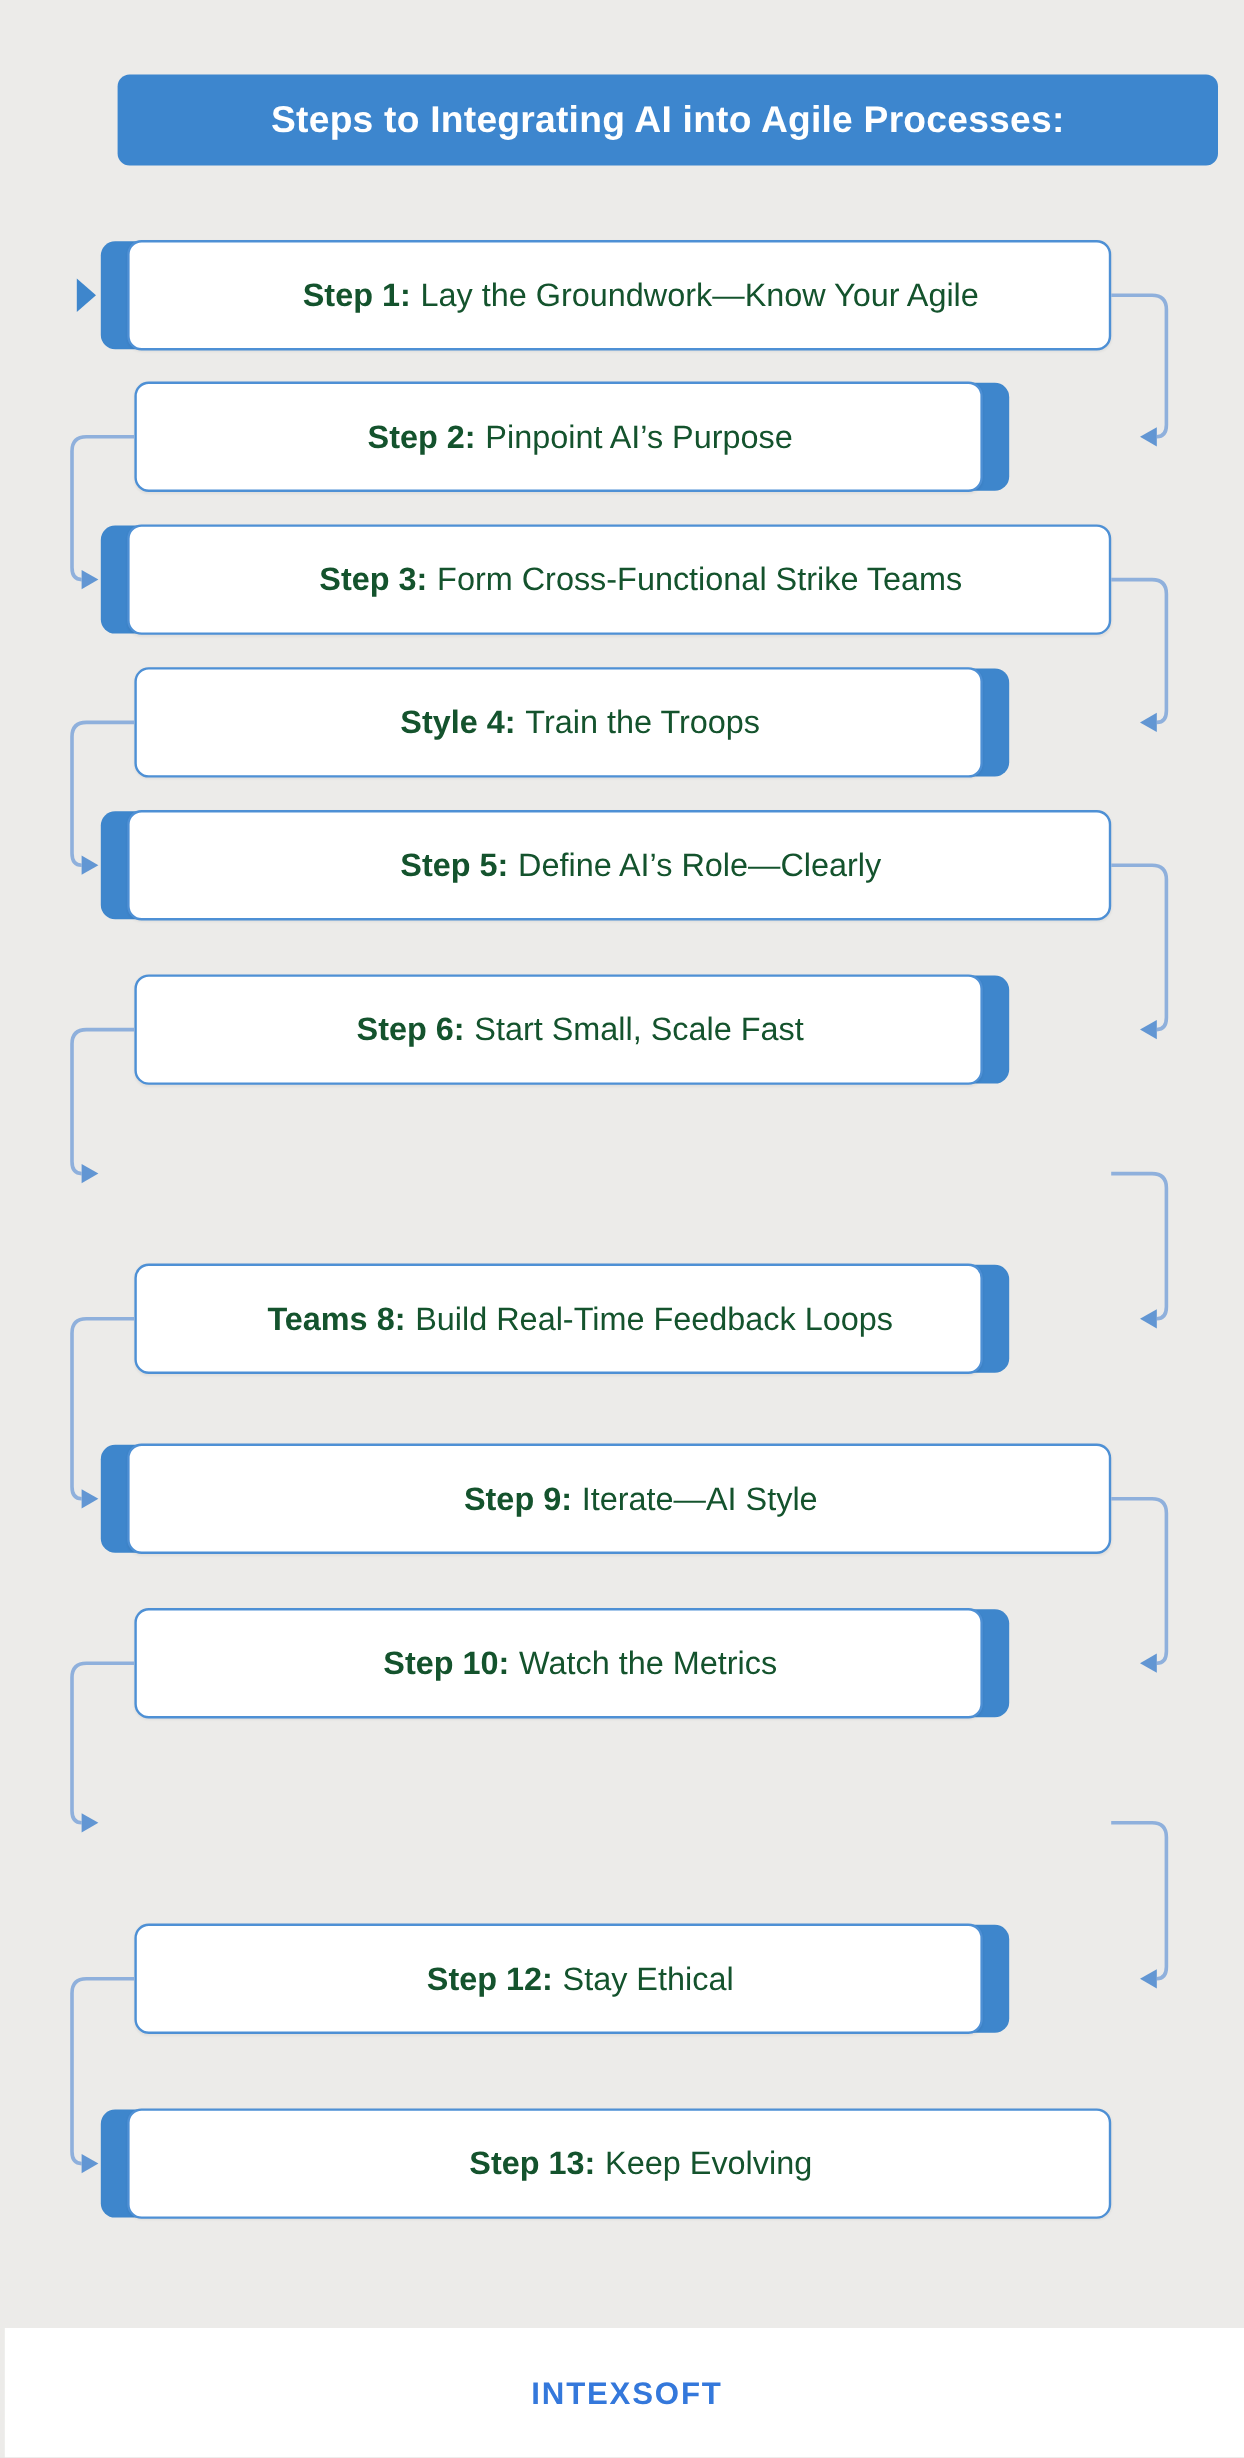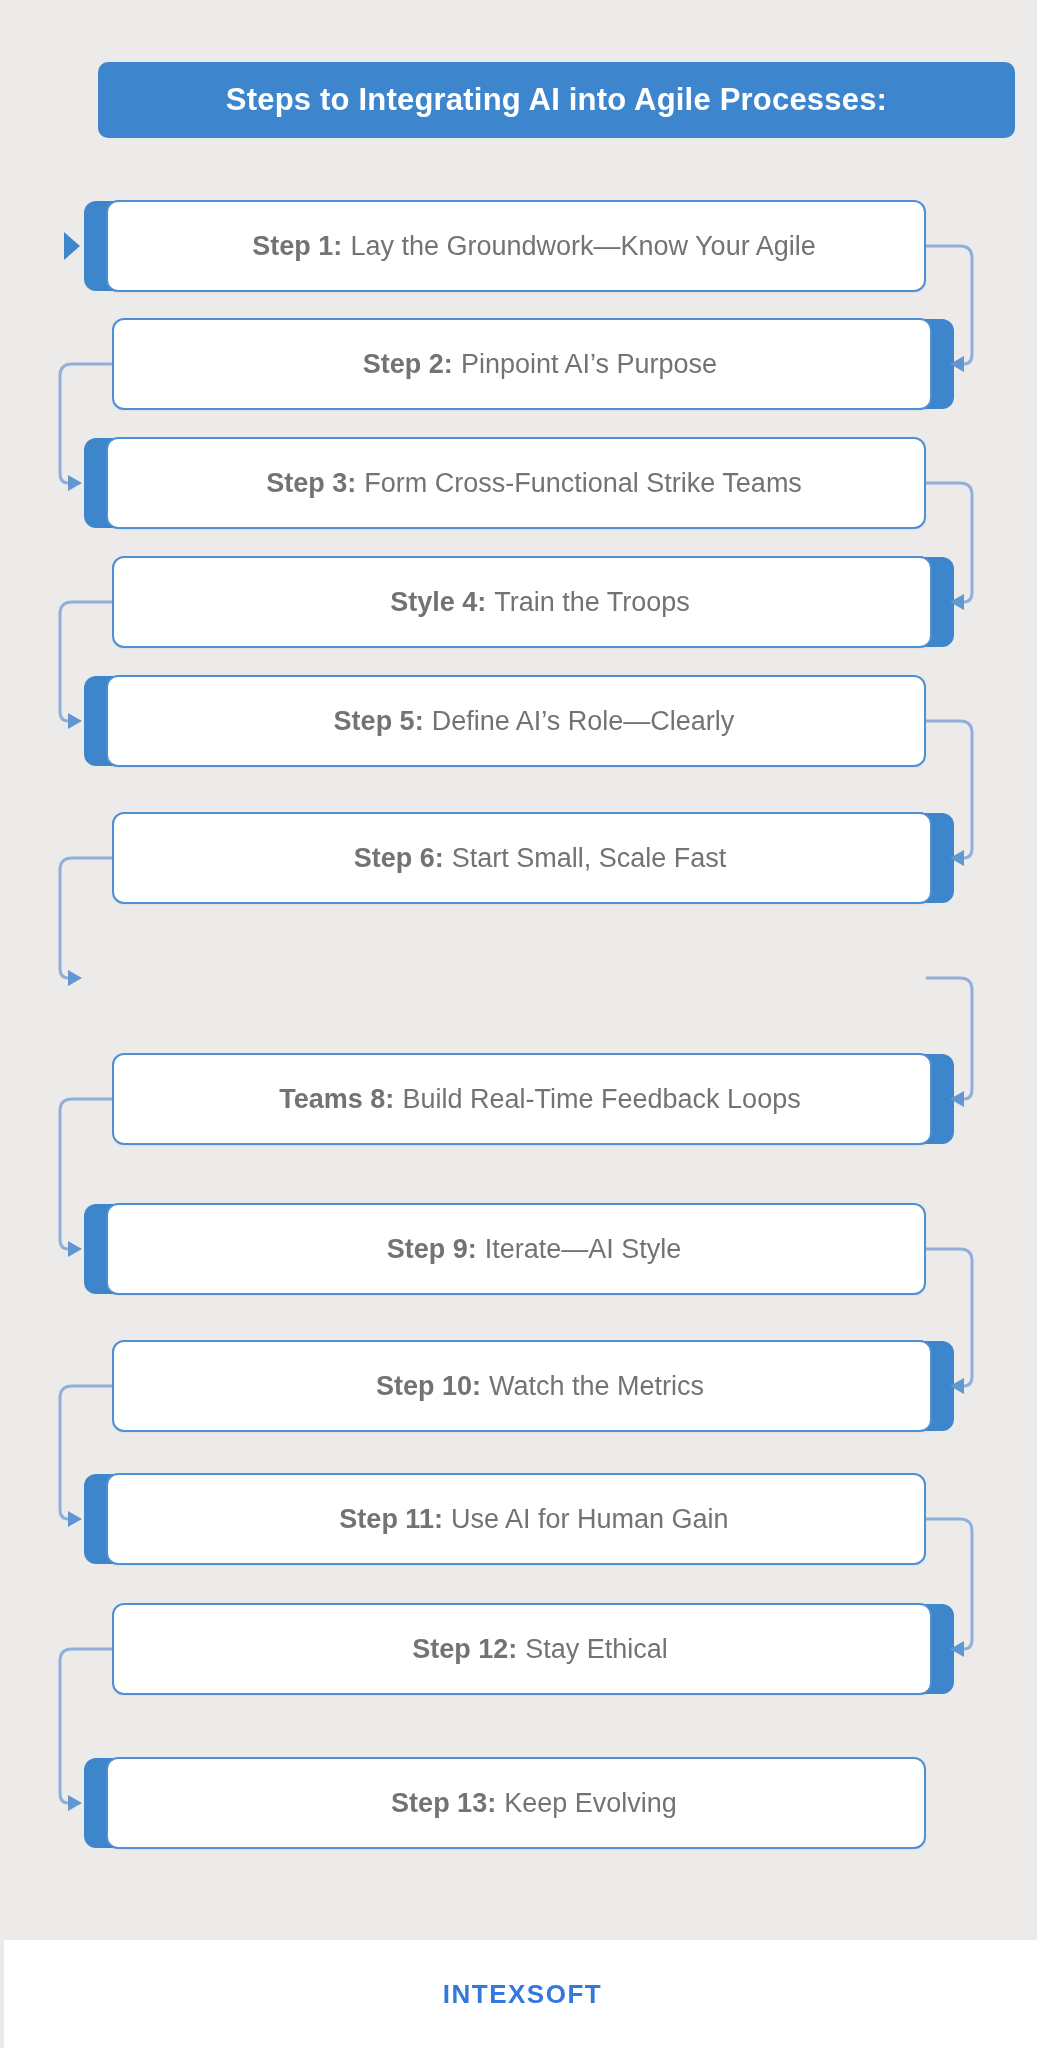"Step 1: Lay the Groundwork—Know" .label { color: #737373 -> #14532d }
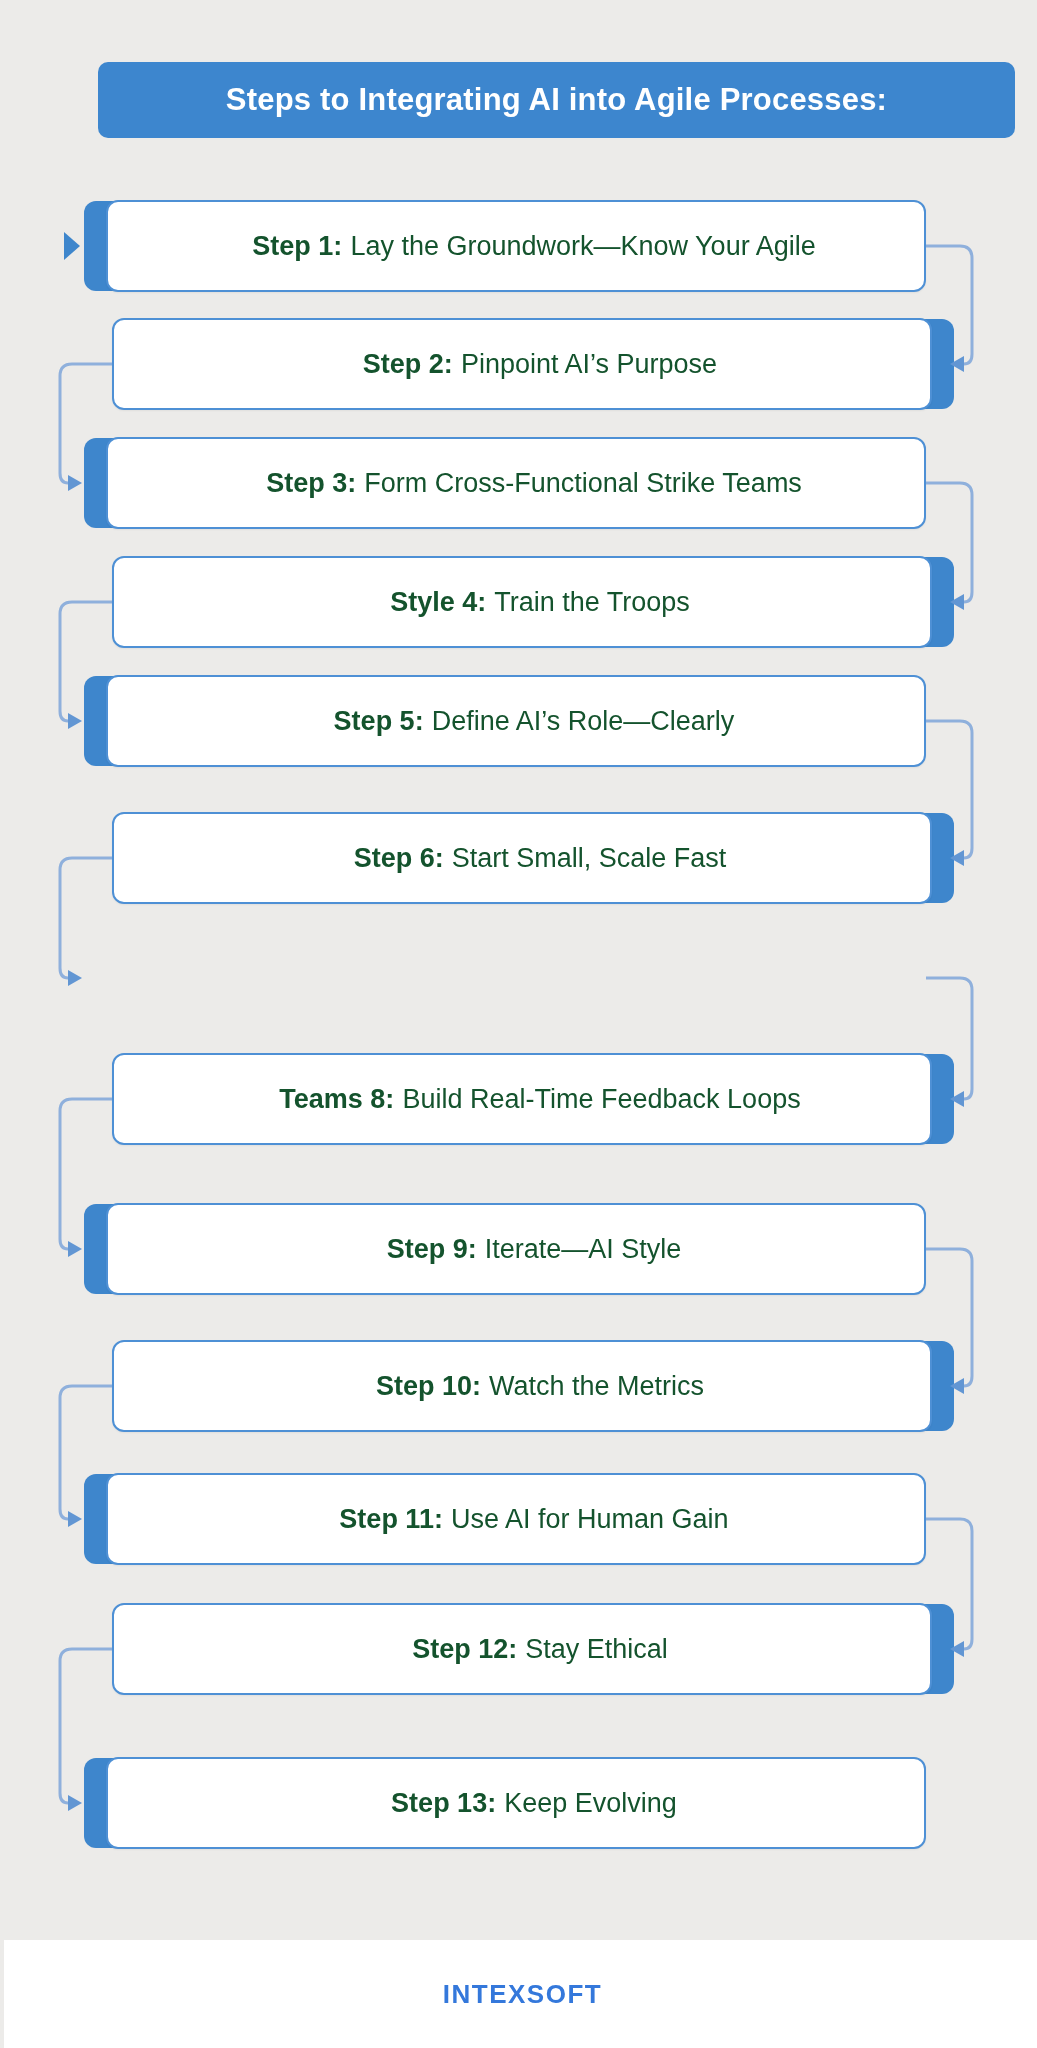"Step 2: Pinpoint AI’s Purpose" .step.right { width: 820px -> 707px }
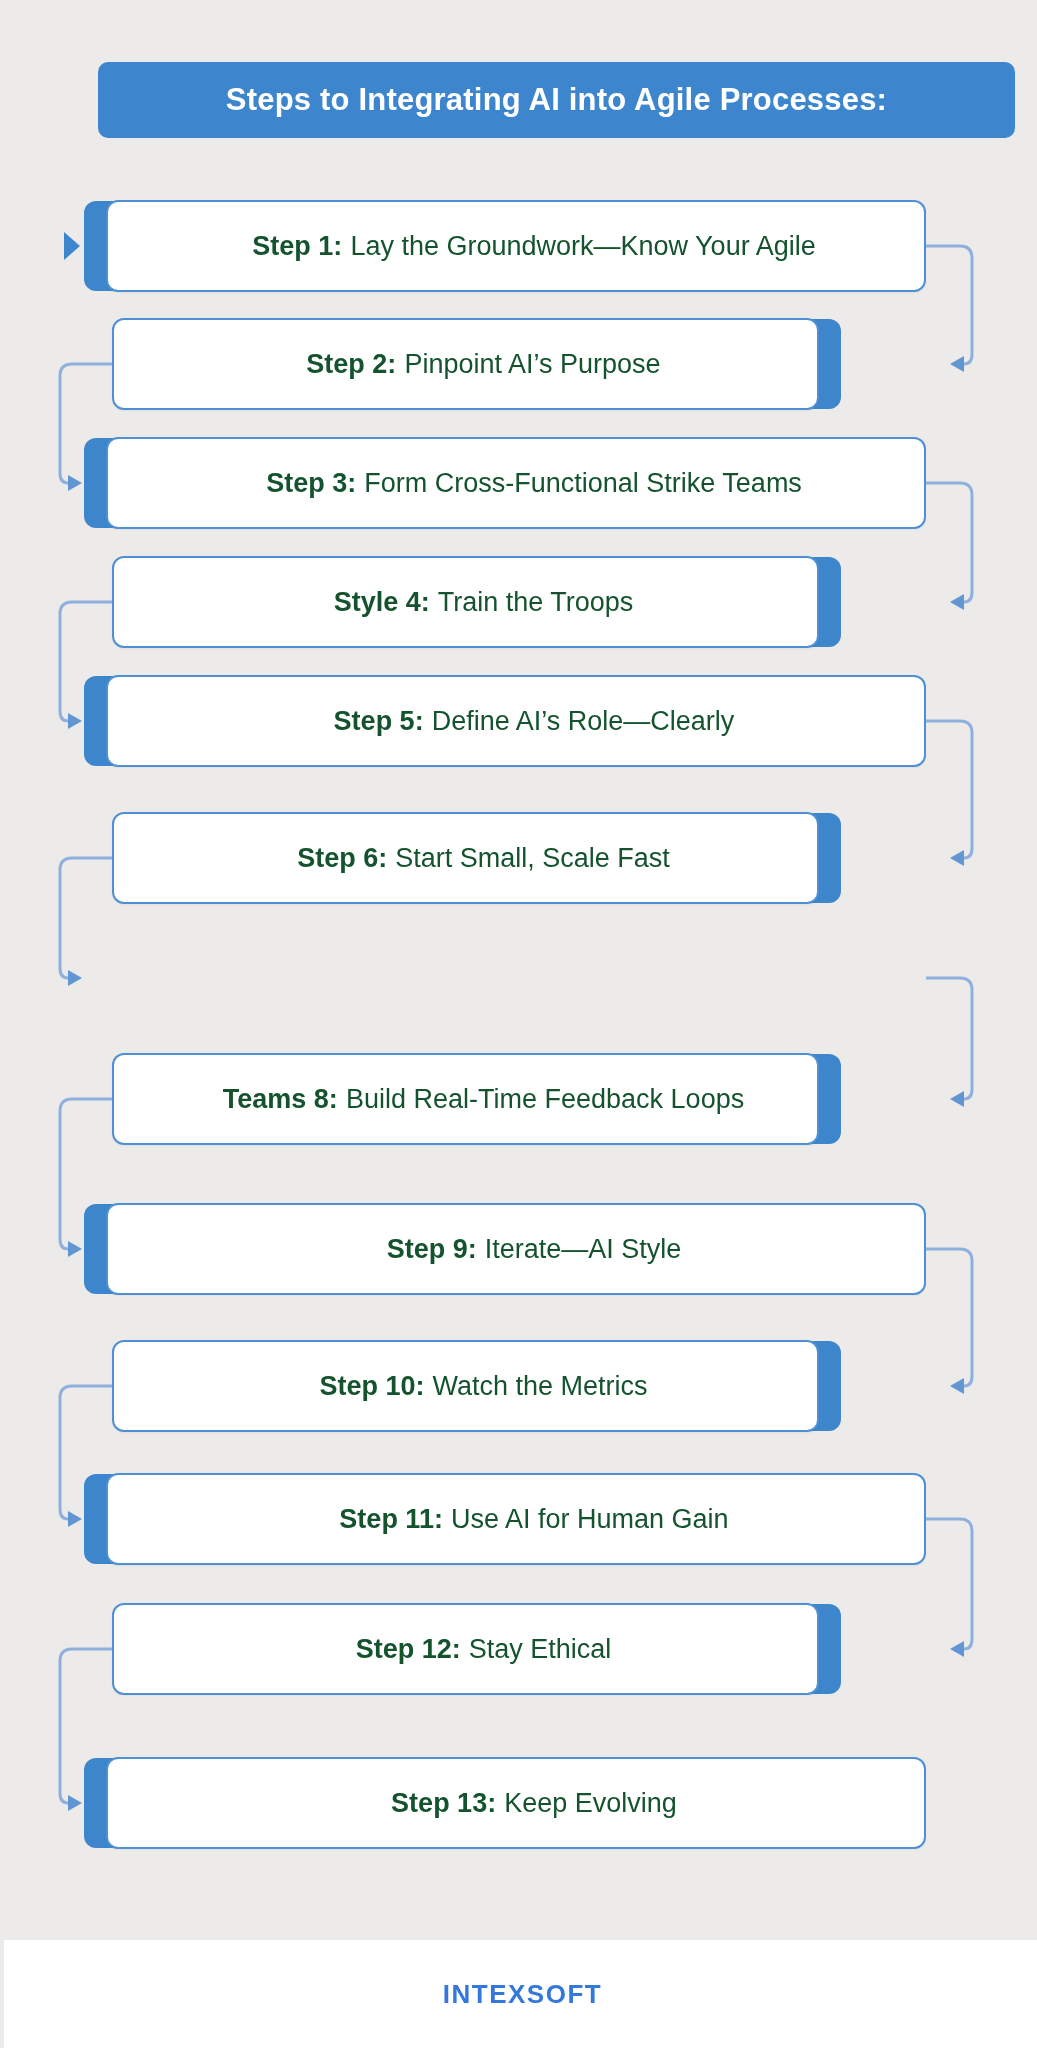"Step 11: Use AI for" div.step { html: <div> <div></div> <div> <div><b>Step 11:</b><span>Use AI for Human Gain</span></div> </div> </div> -> none }
